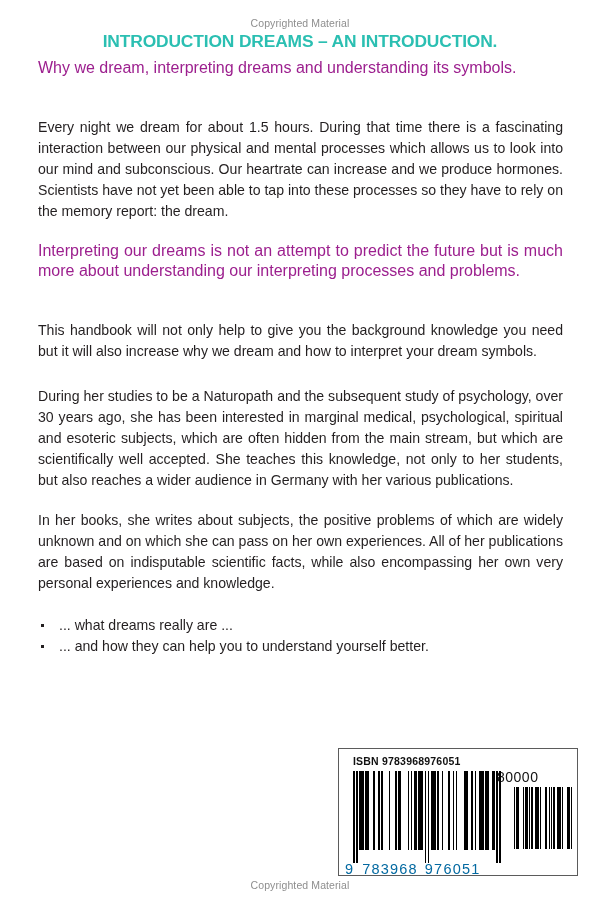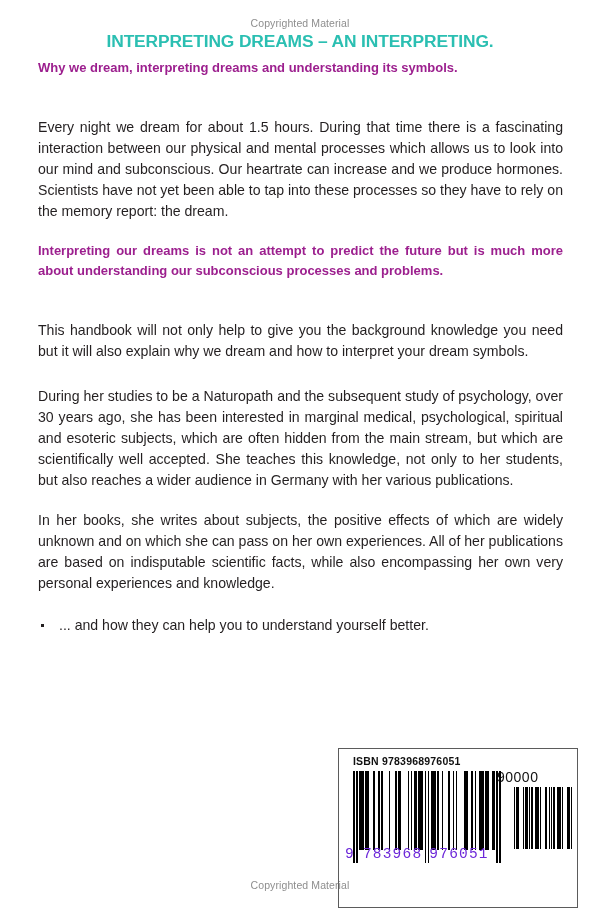"INTERPRETING DREAMS – AN INTERPRETING." div.book-title { text: INTERPRETING DREAMS – AN INTERPRETING -> INTRODUCTION DREAMS – AN INTRODUCTION }
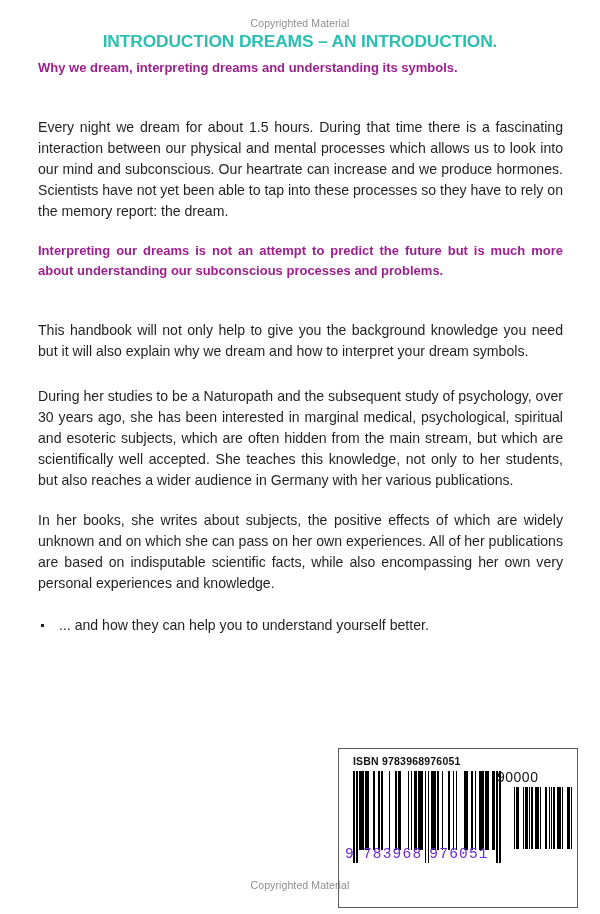"Why we dream, interpreting dreams" .h-purple { font-size: 13px -> 16px; font-weight: bold -> normal }
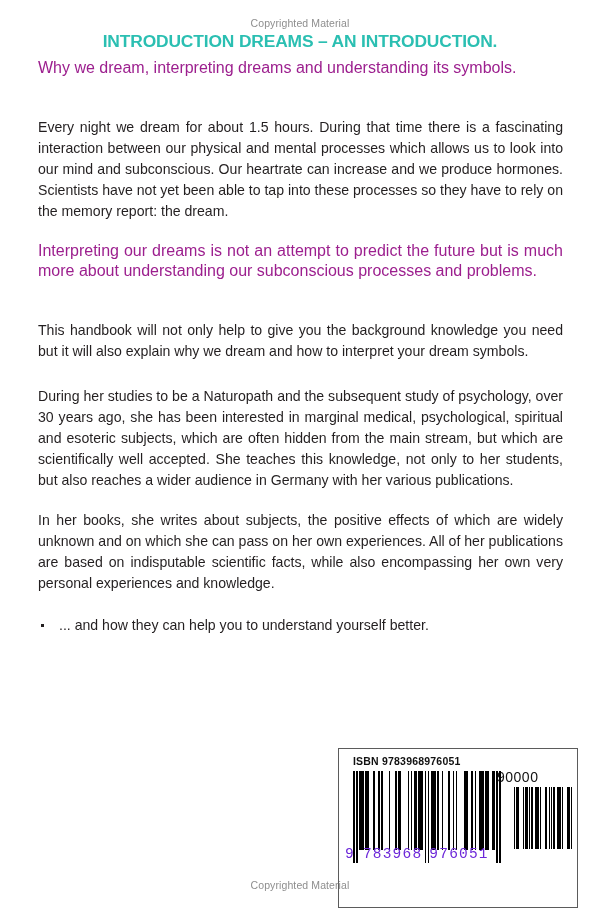"Interpreting our dreams is not" p.h-purple { text: subconscious -> interpreting }
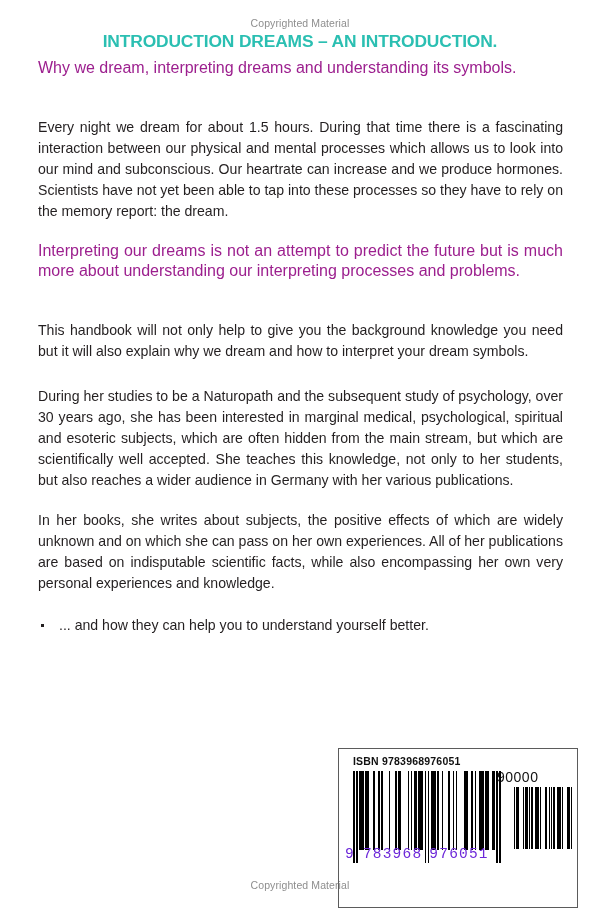"This handbook will not only" p.para { text: explain -> increase }
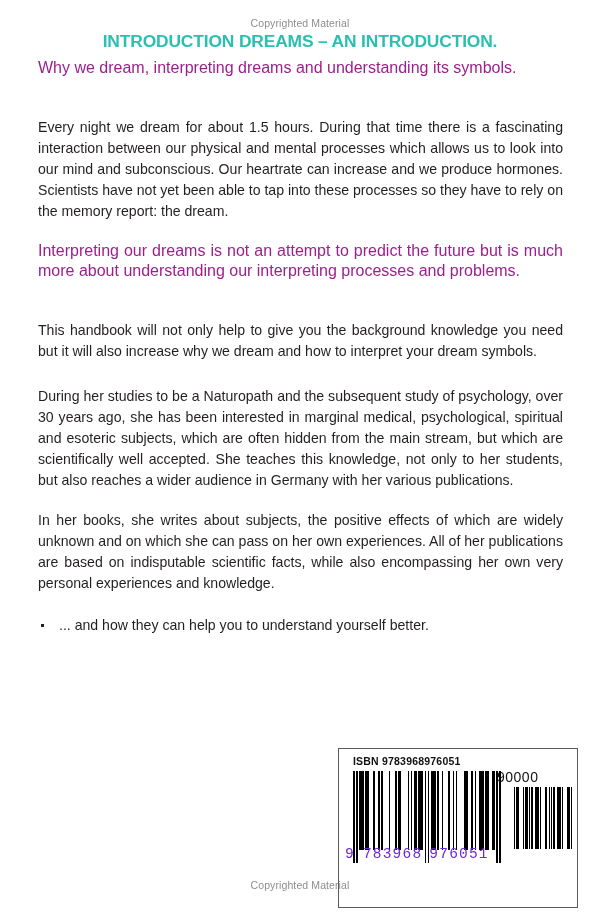"In her books, she writes" p.para { text: effects -> problems }
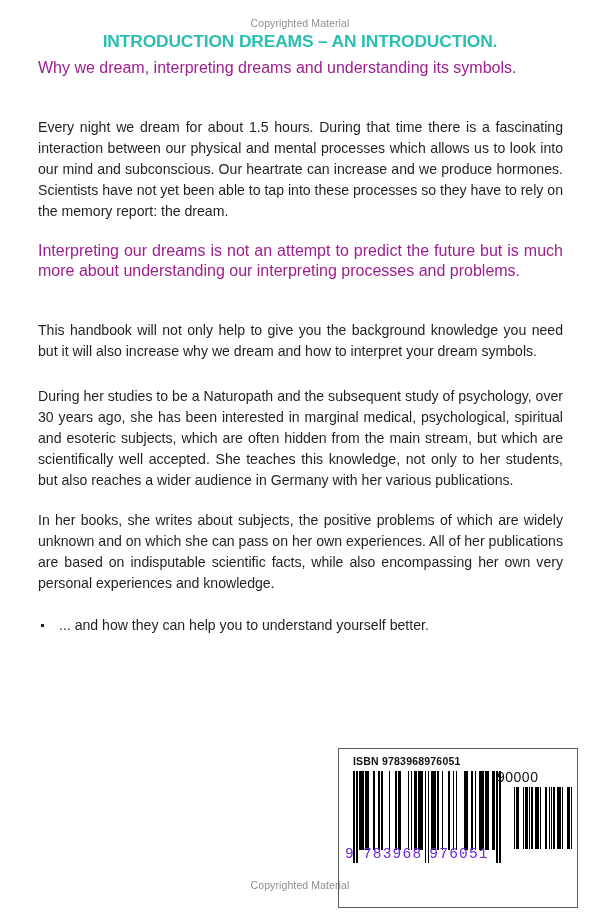"... what dreams really are" li { html: none -> <li> <span></span> <span>... what dreams really are ...</span> </li> }
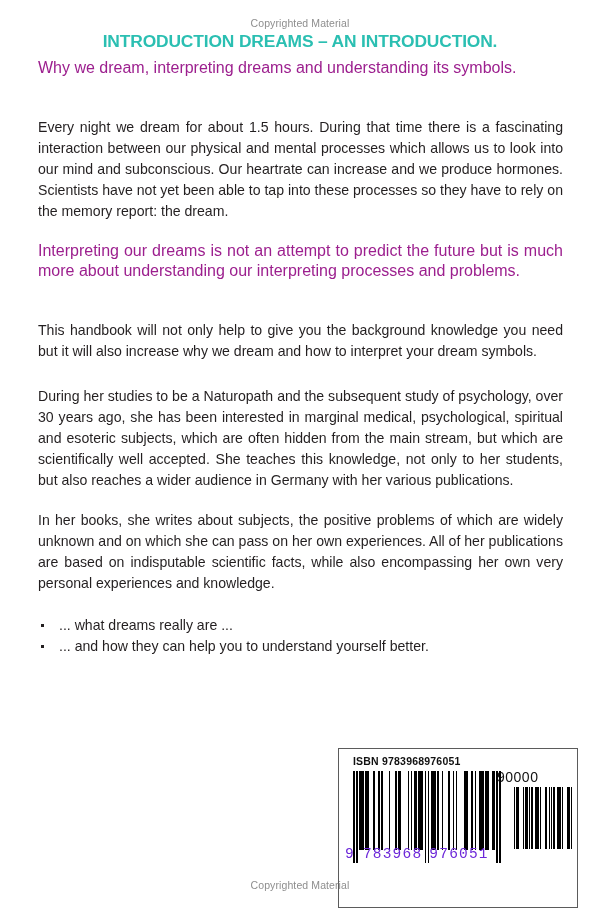"ISBN 9783968976051" .barcode-box { height: 160px -> 128px }
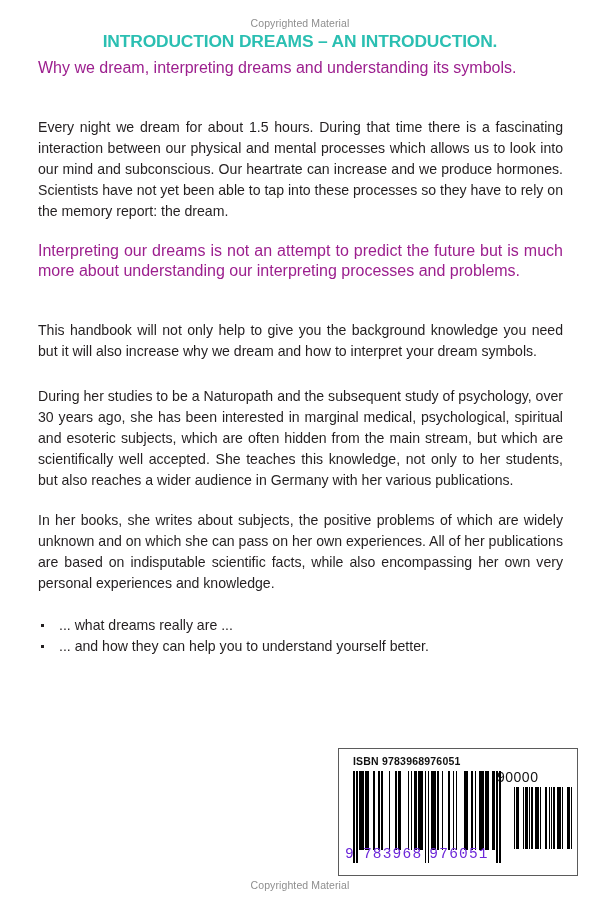"90000" div.addon-label { text: 90000 -> 80000 }
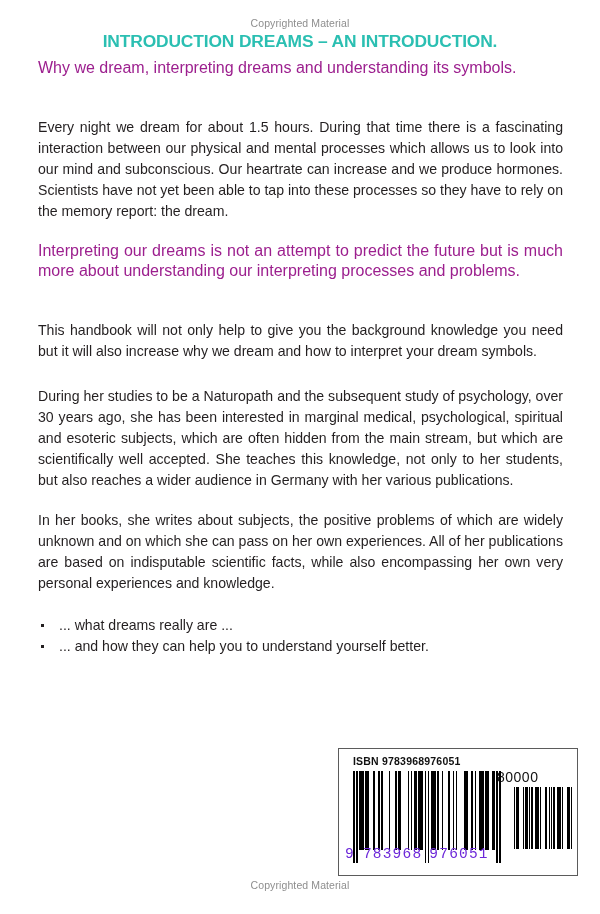"9 783968 976051" .ean-digits { color: #6d28d9 -> #0369a1; font-family: Liberation Mono, monospace -> Liberation Sans, sans-serif; top: 97px -> 112px }
